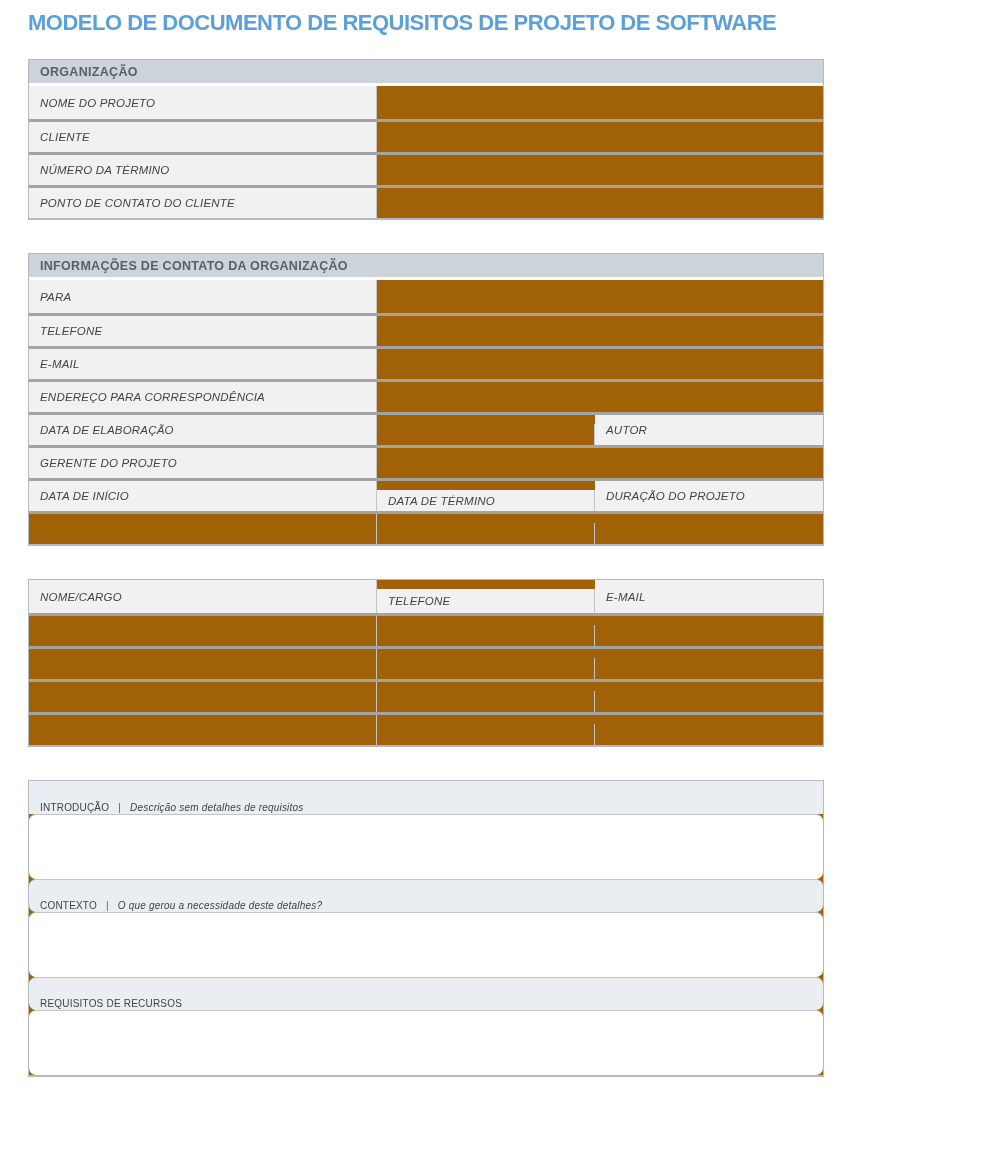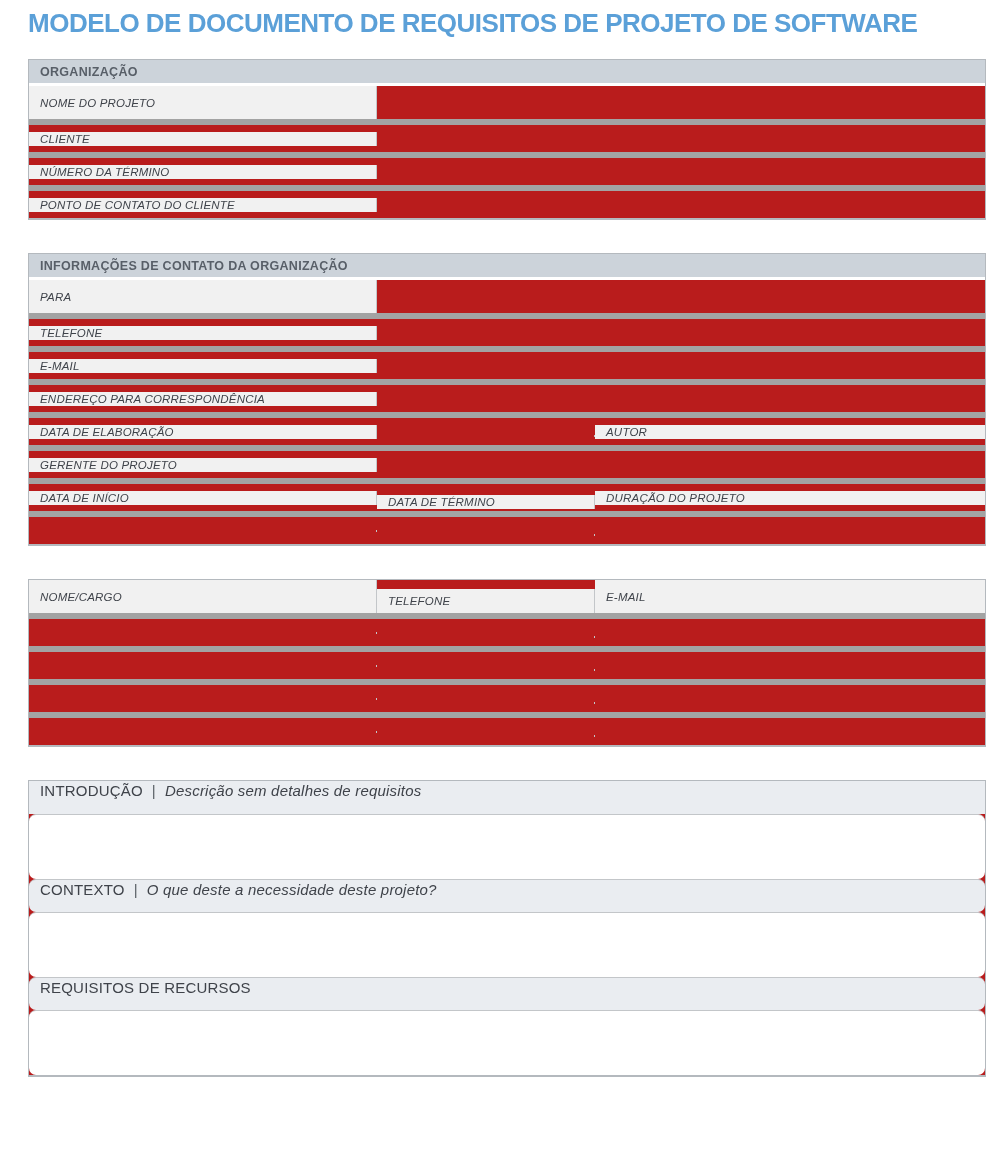"MODELO DE DOCUMENTO DE REQUISITOS" .doc-title { font-size: 26px -> 22px }
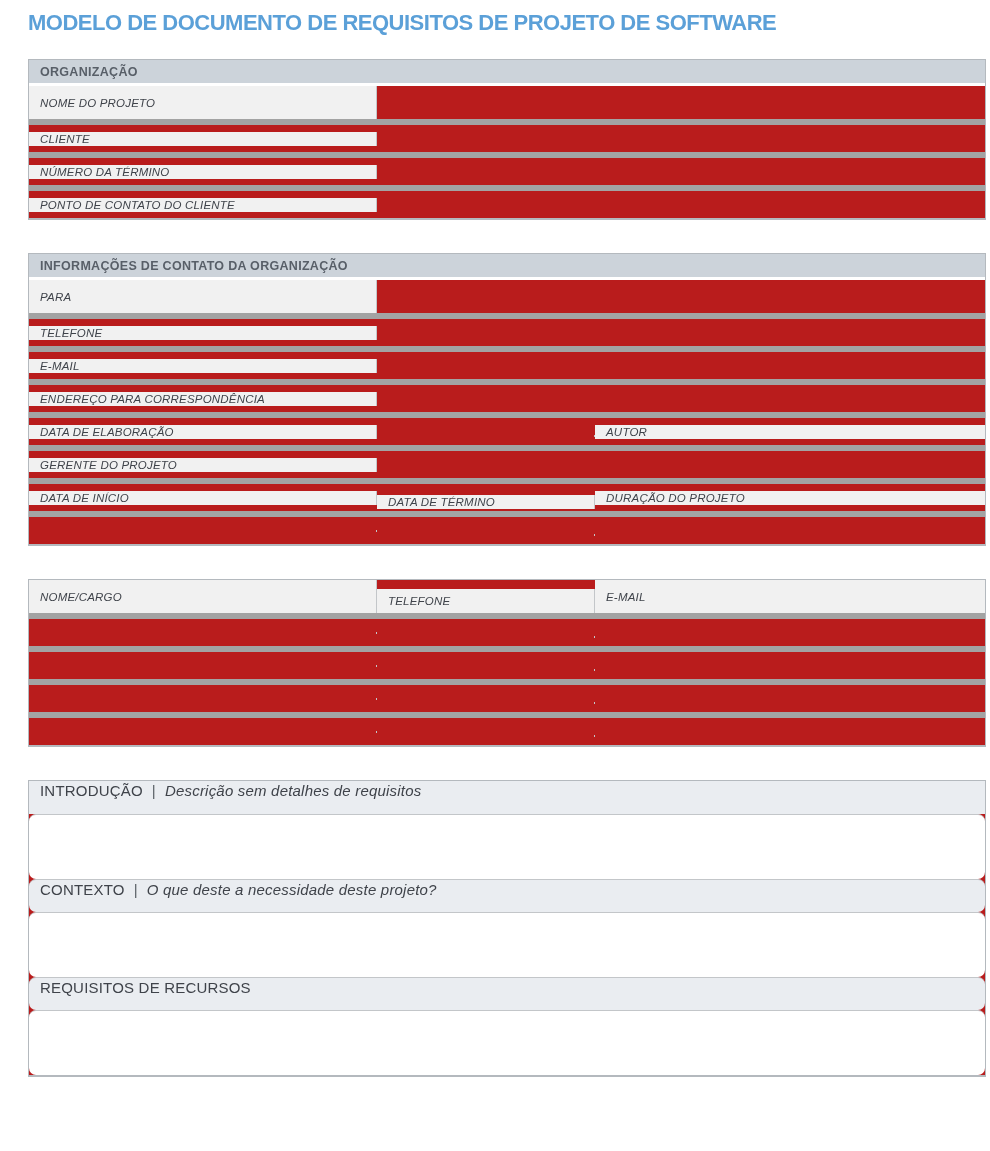"ORGANIZAÇÃO" .tsection { background: #b91c1c -> #a16207; width: 958px -> 796px }
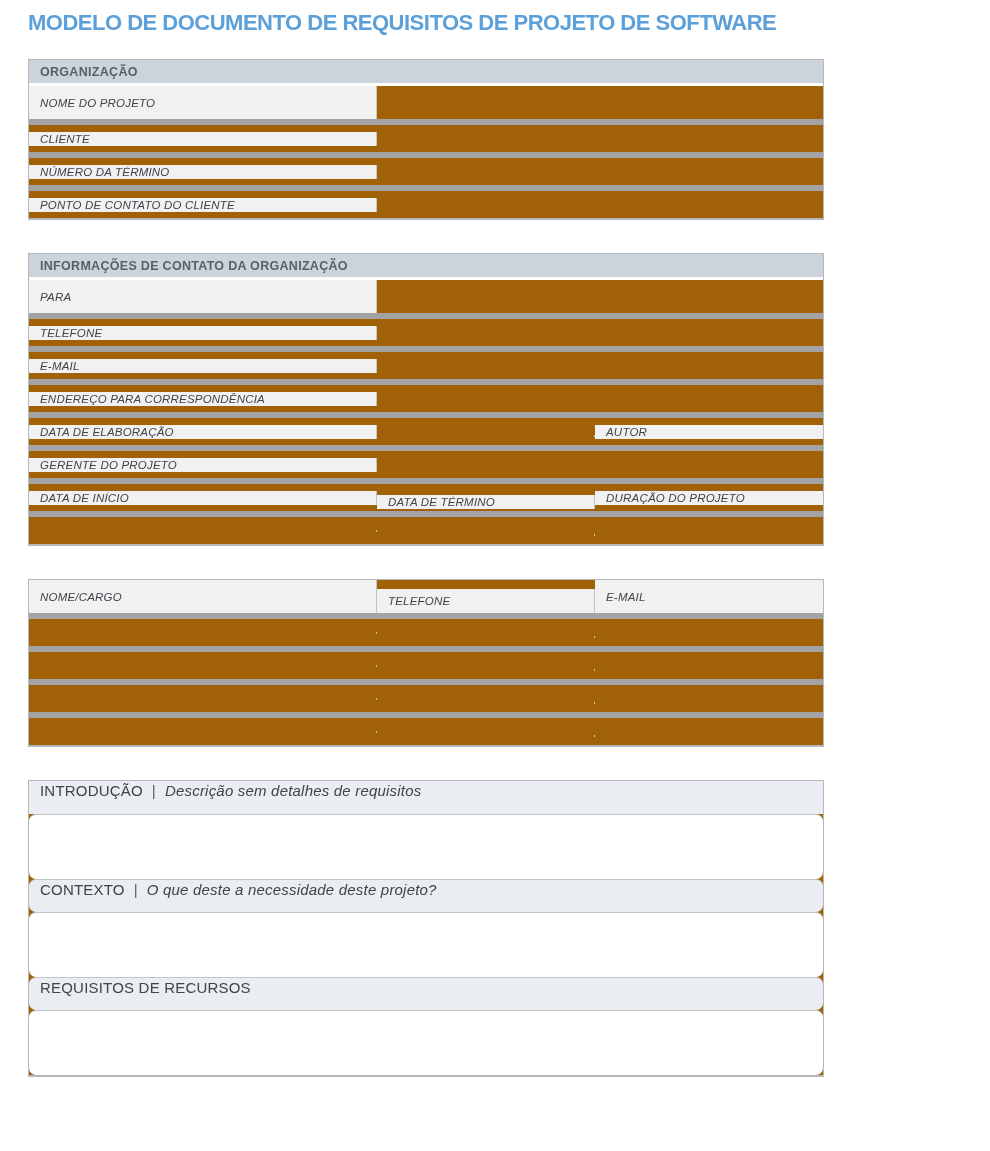"CLIENTE" .trow + .trow { align-items: center -> none; border-top: 6px solid #a3a3a3 -> 3px solid #a3a3a3 }
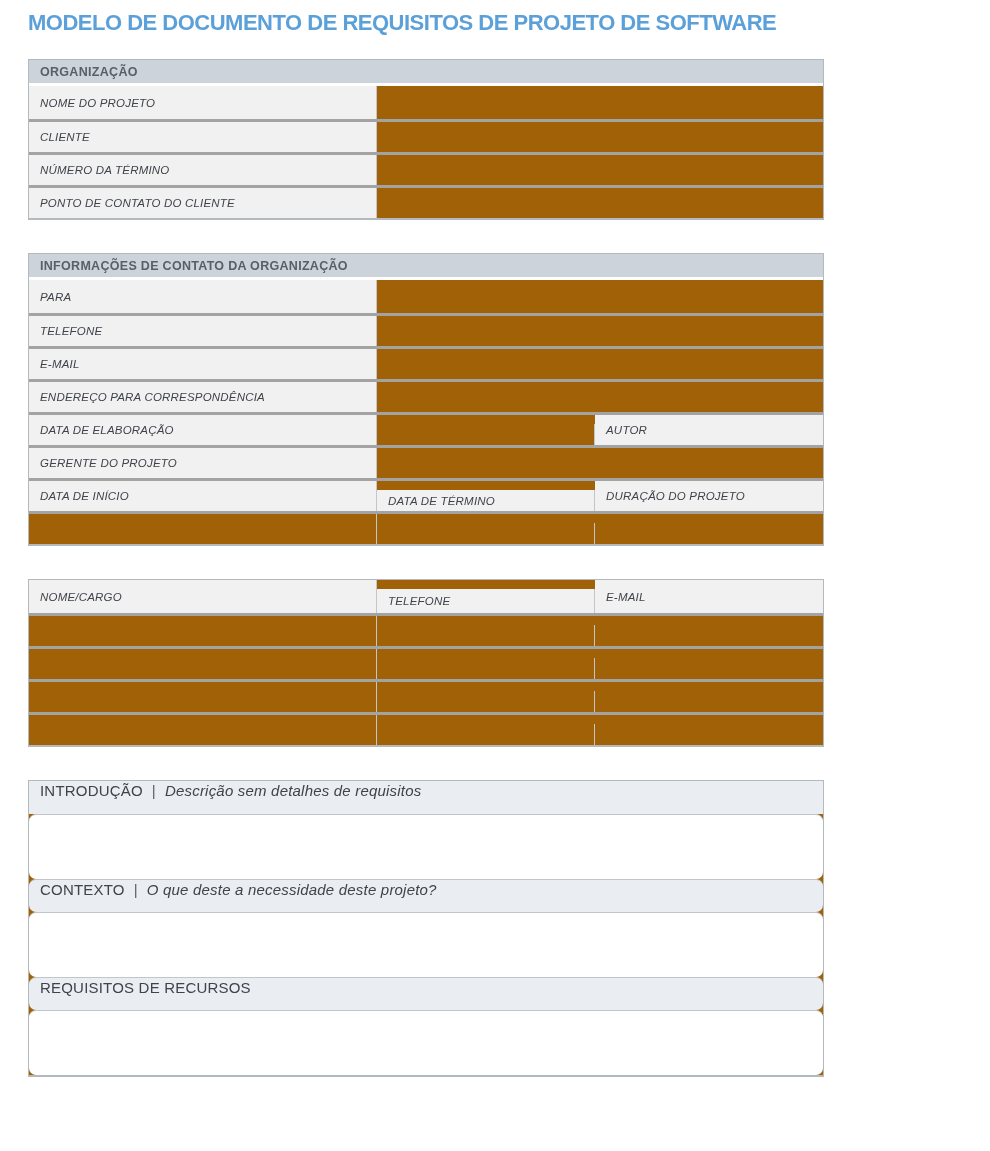"INTRODUÇÃO" .prow-label { align-items: flex-start -> flex-end; font-size: 15px -> 10px }
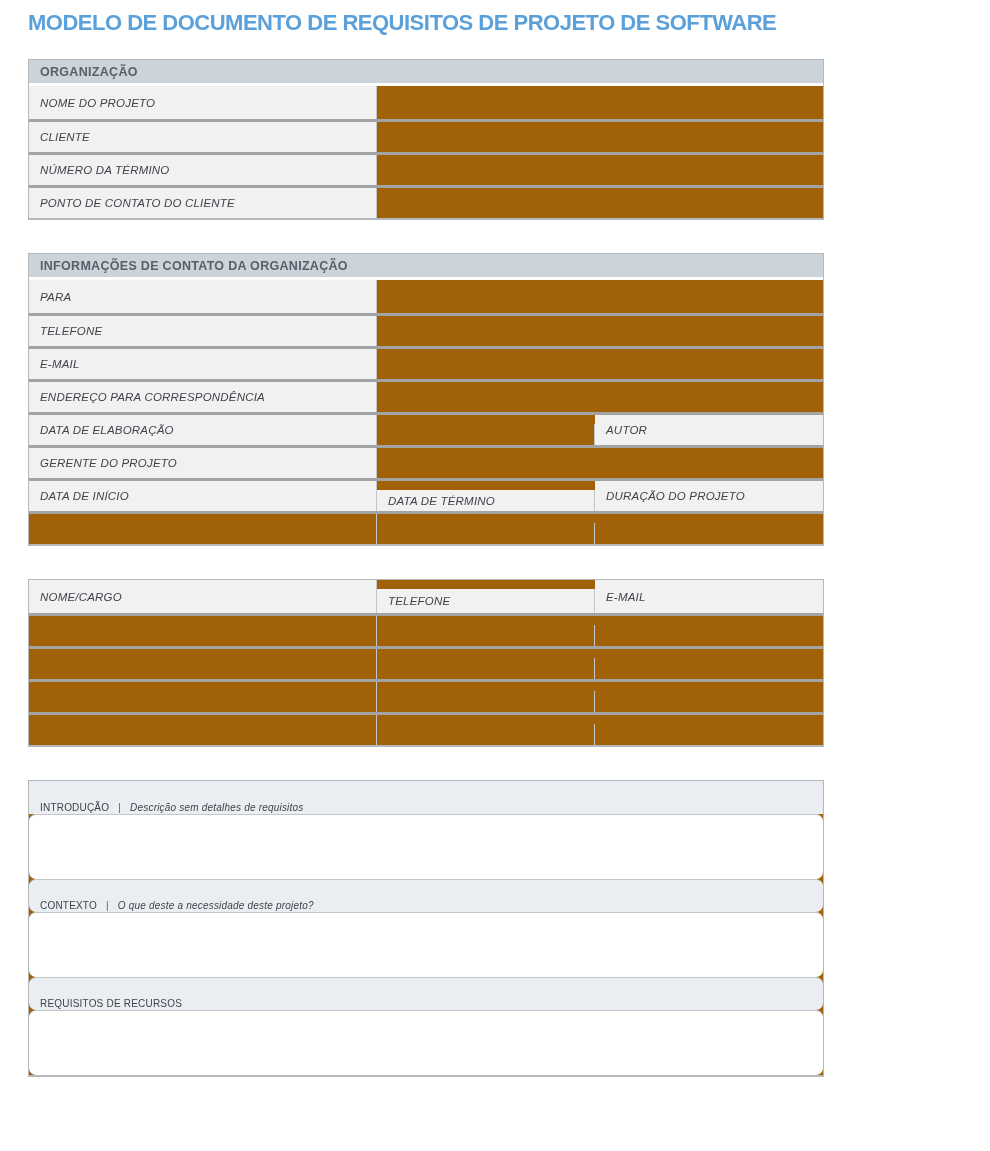"O que deste a necessidade" span.hint { text: deste a necessidade deste projeto -> gerou a necessidade deste detalhes }
